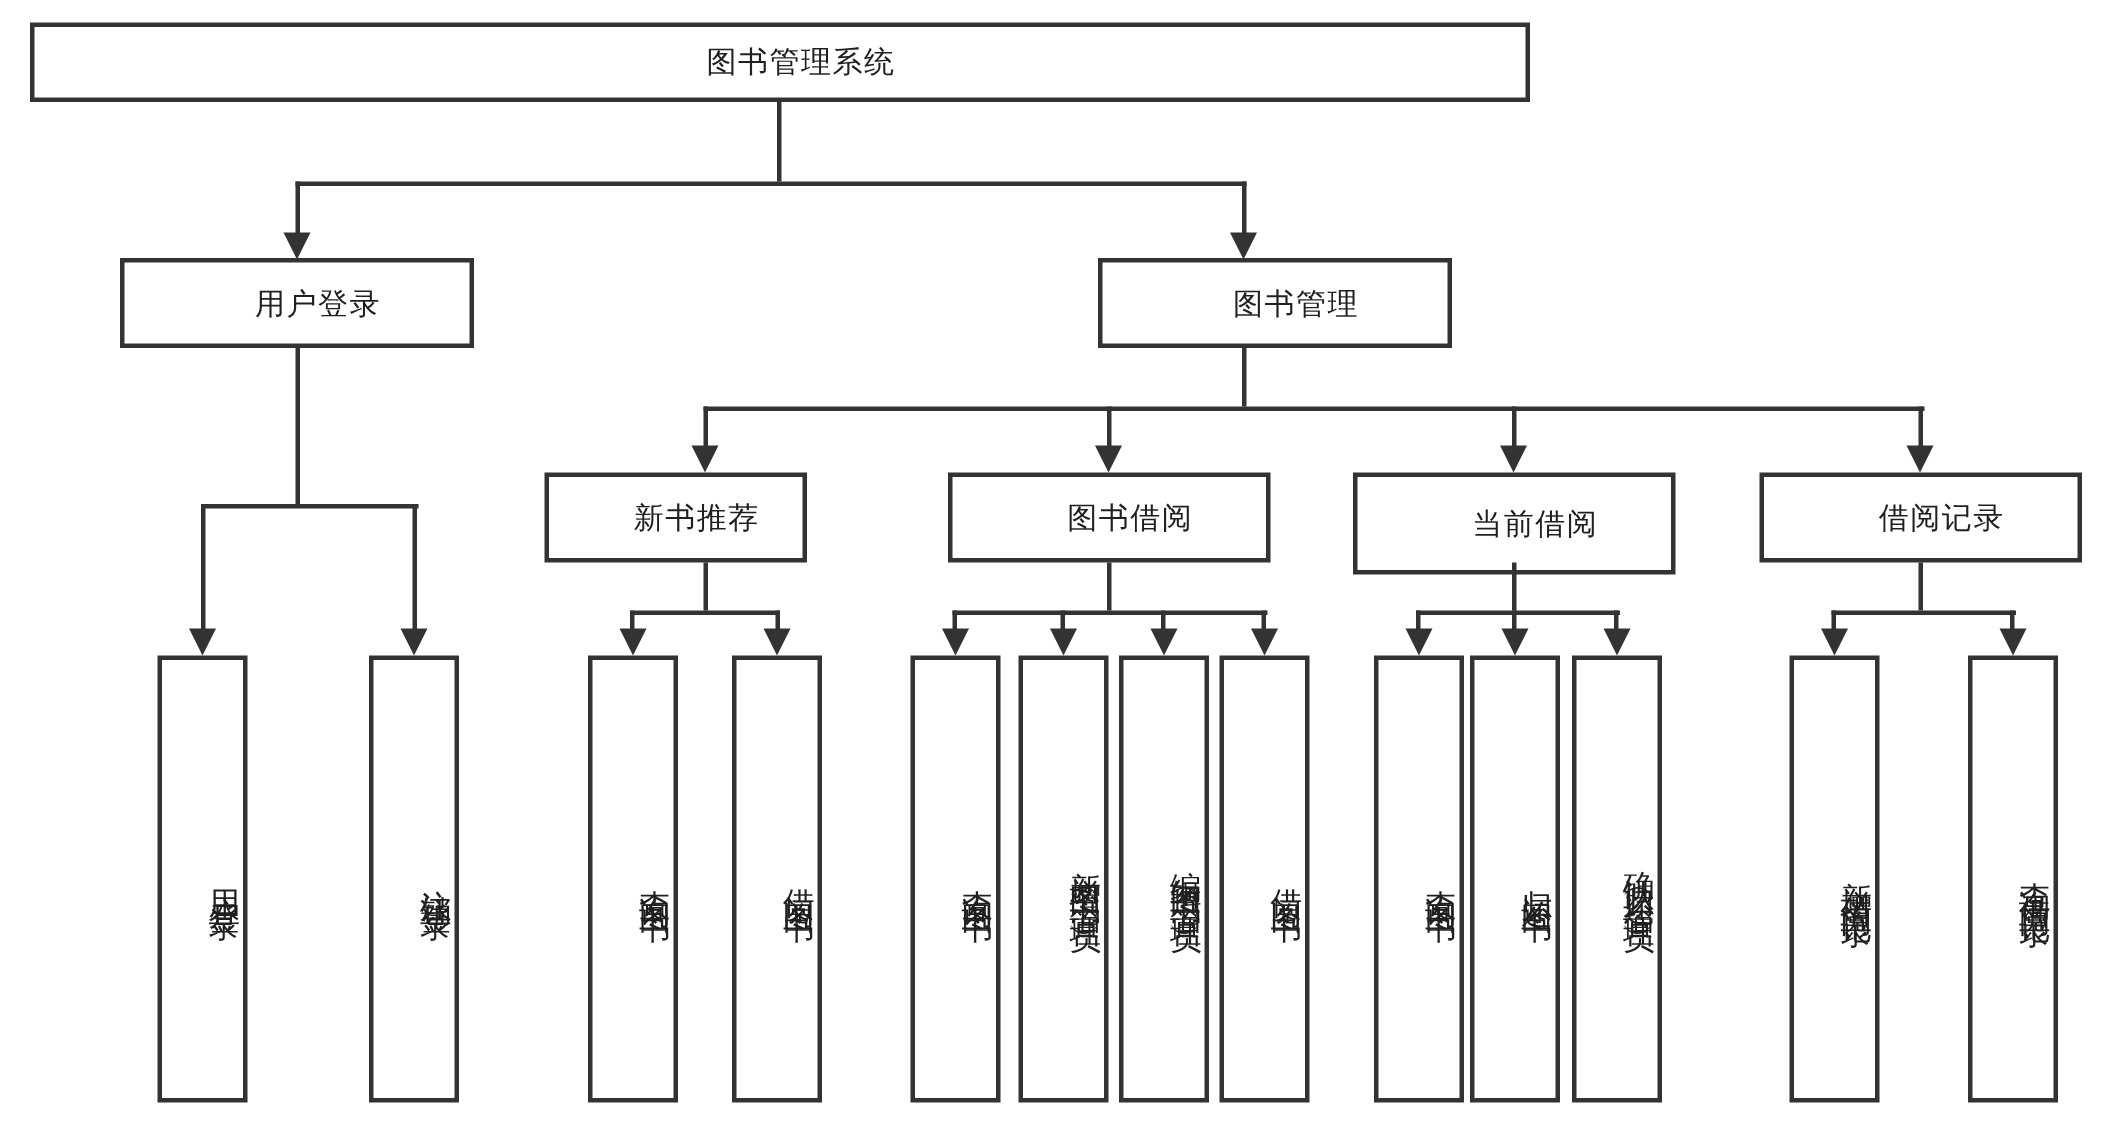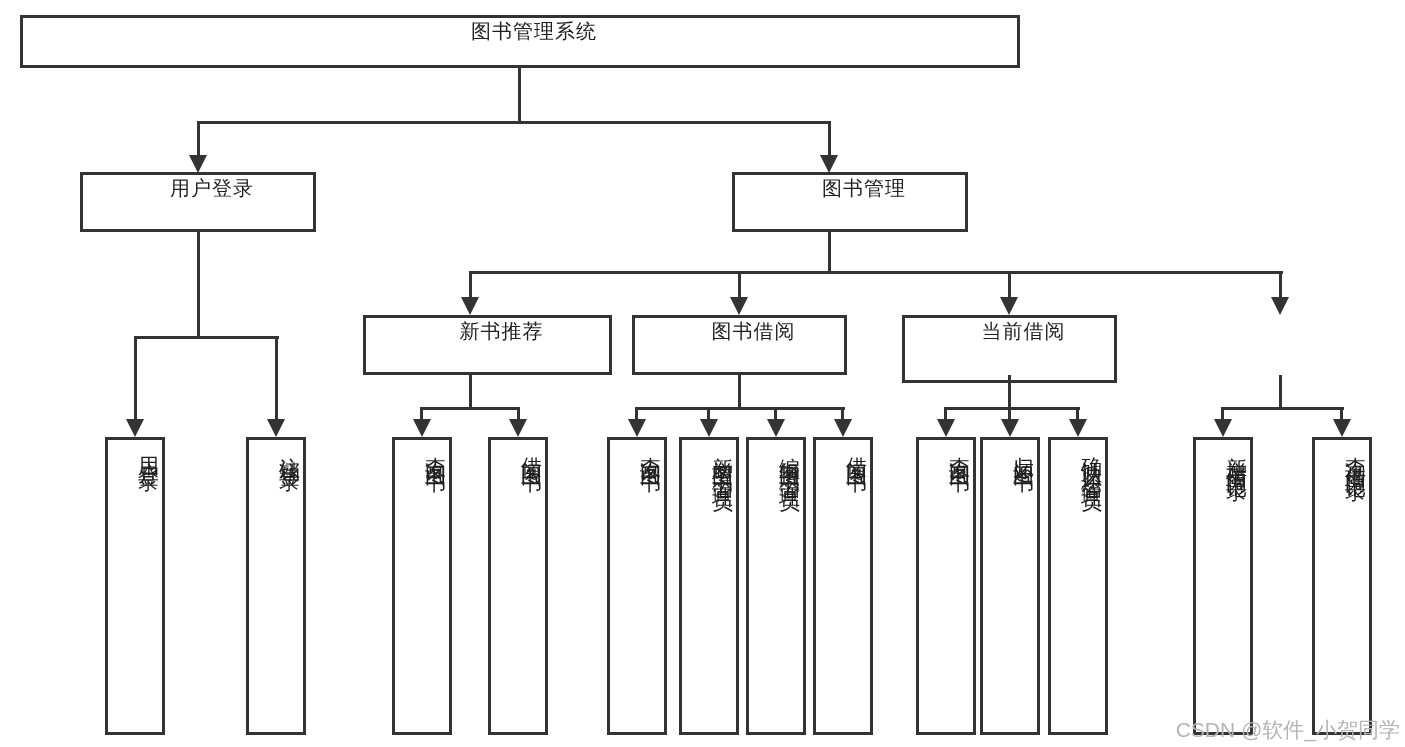"图书管理系统" .box { align-items: none -> center }
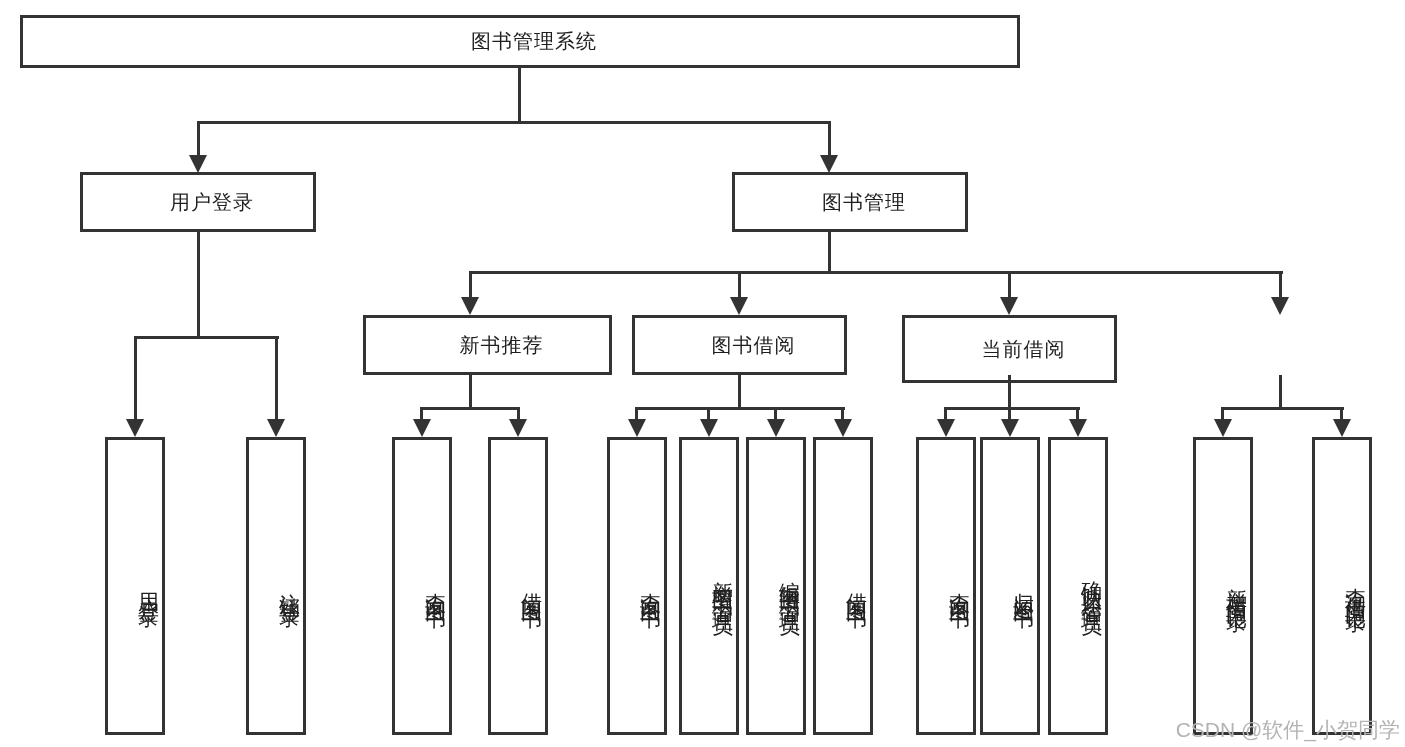"新书推荐" div.box { width: 249px -> 175px }
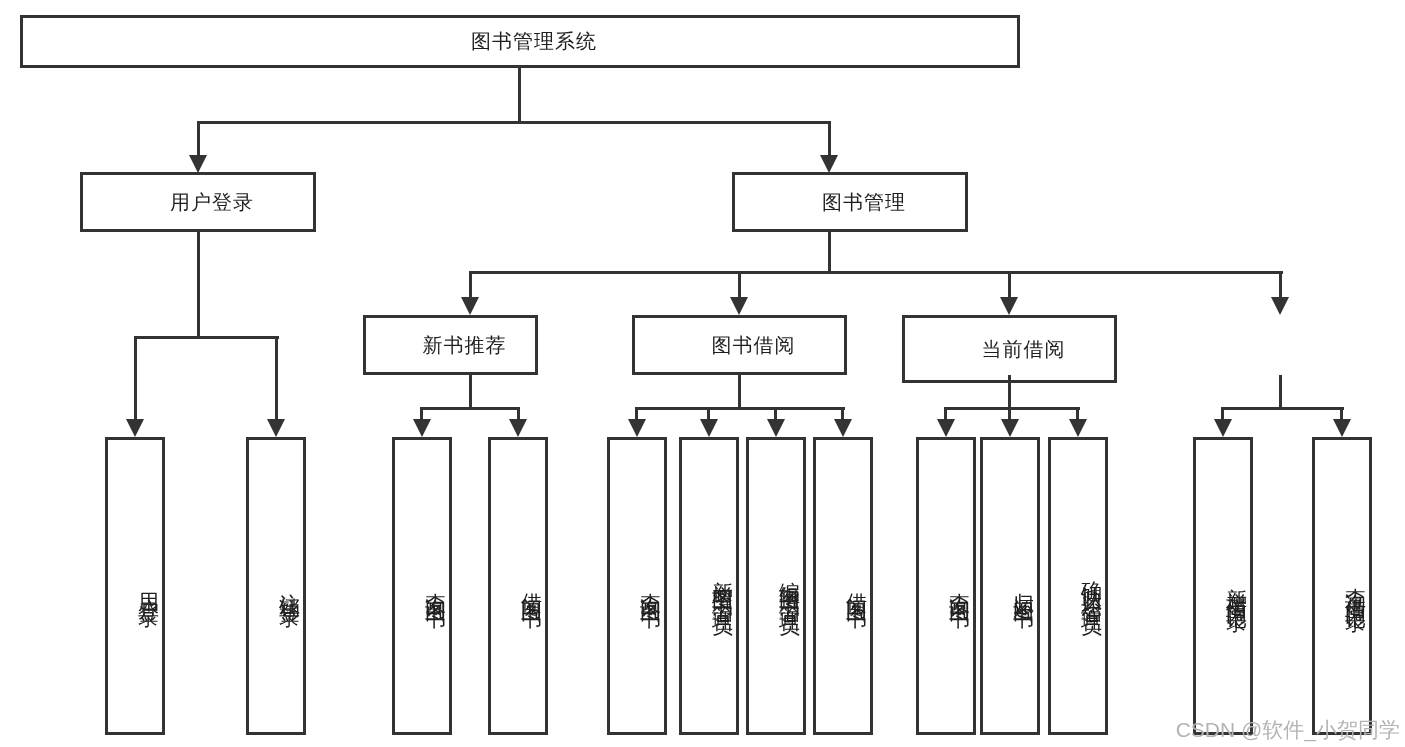"借阅记录" div.box { html: none -> <div> <span>借阅记录</span> </div> }
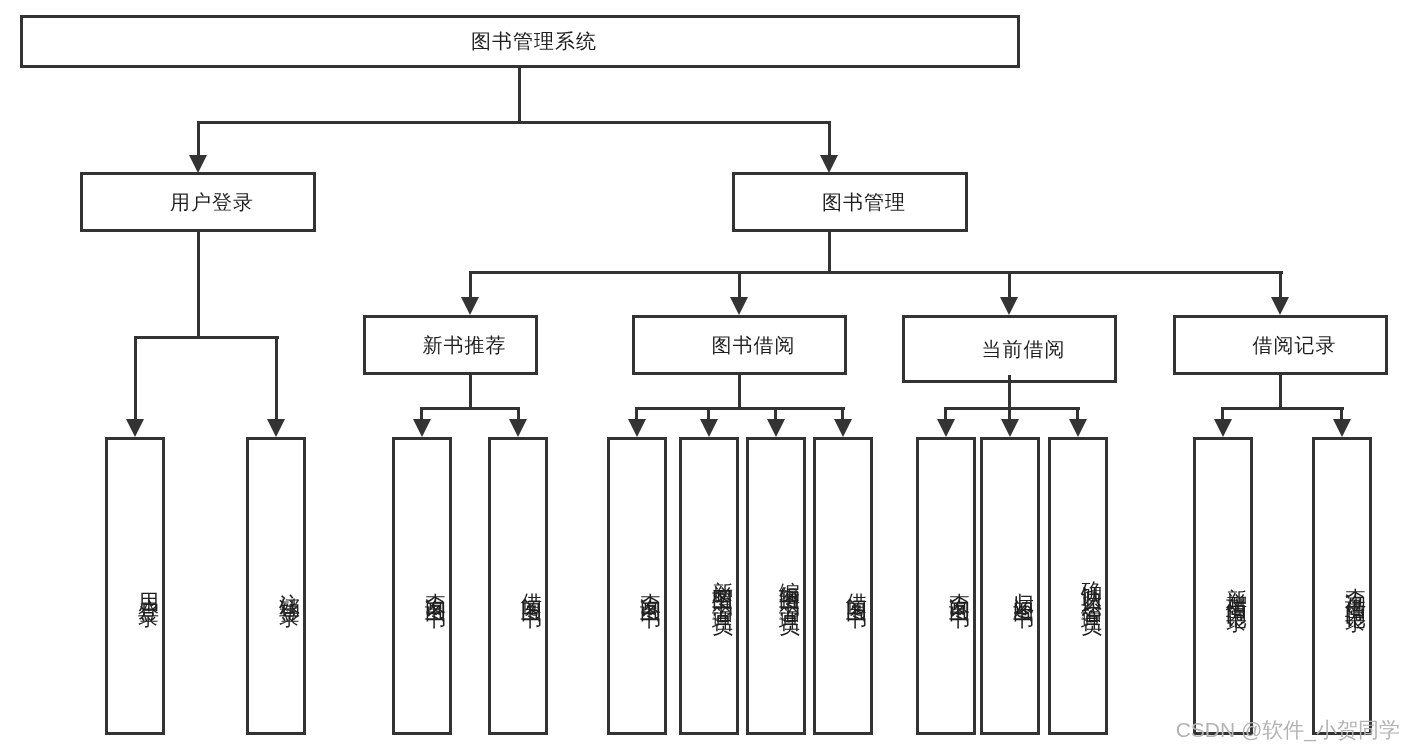"CSDN @软件_小贺同学" div.watermark { html: <div>CSDN @软件_小贺同学</div> -> none }
